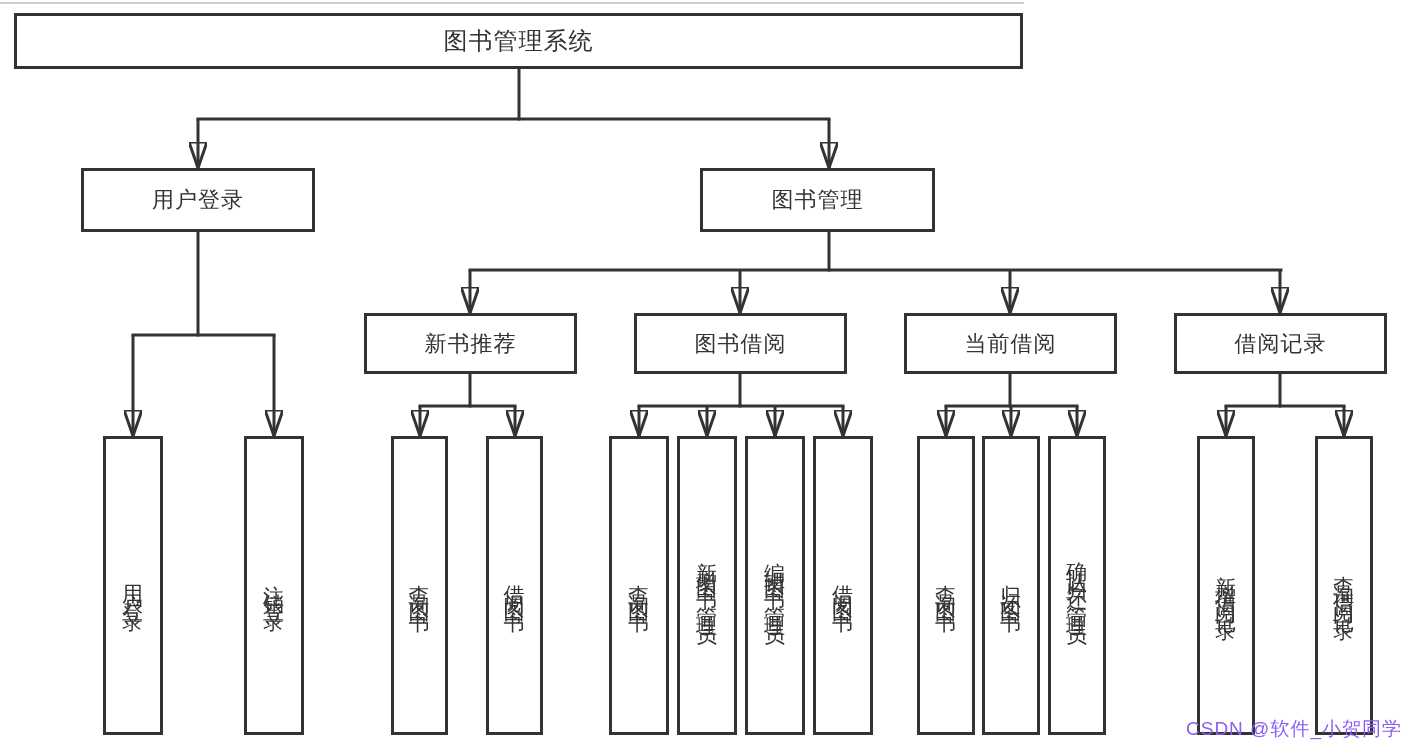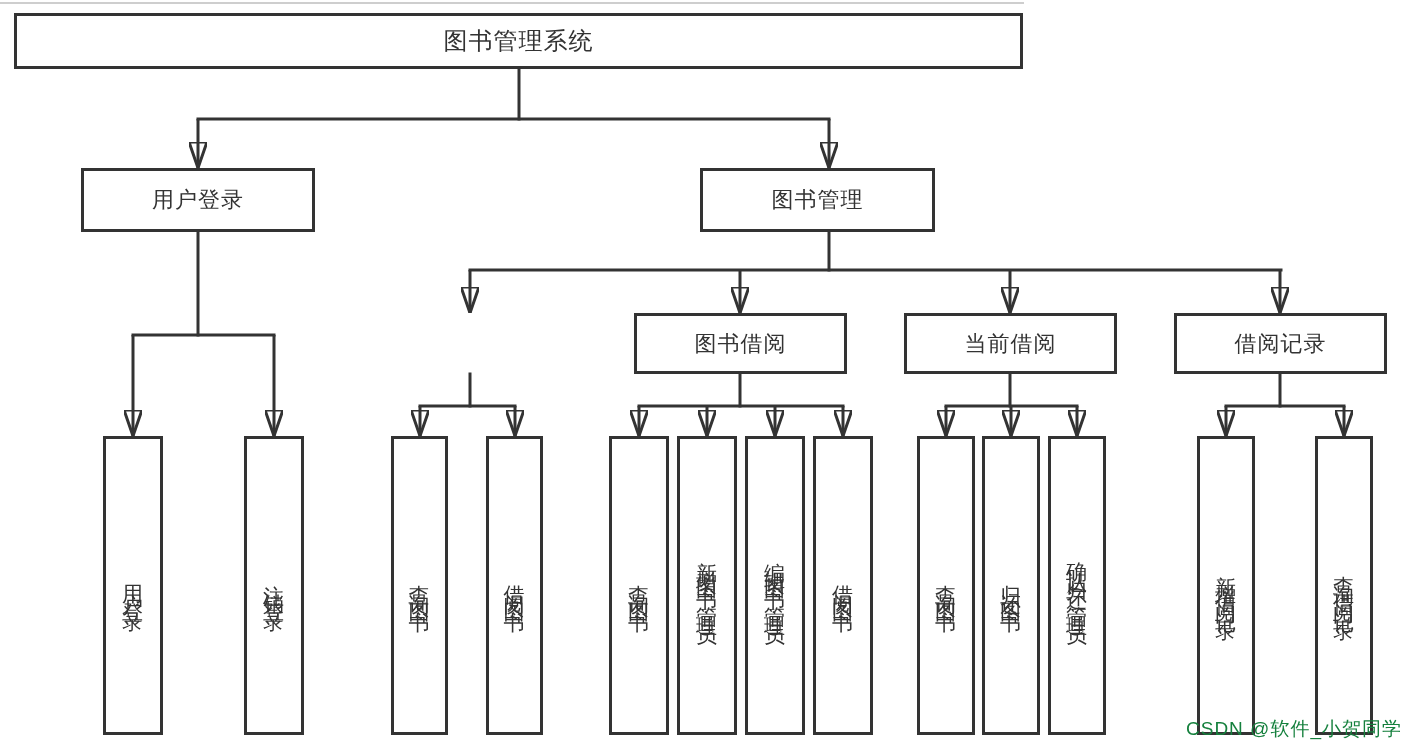"新书推荐" div.box { html: none -> <div>新书推荐</div> }
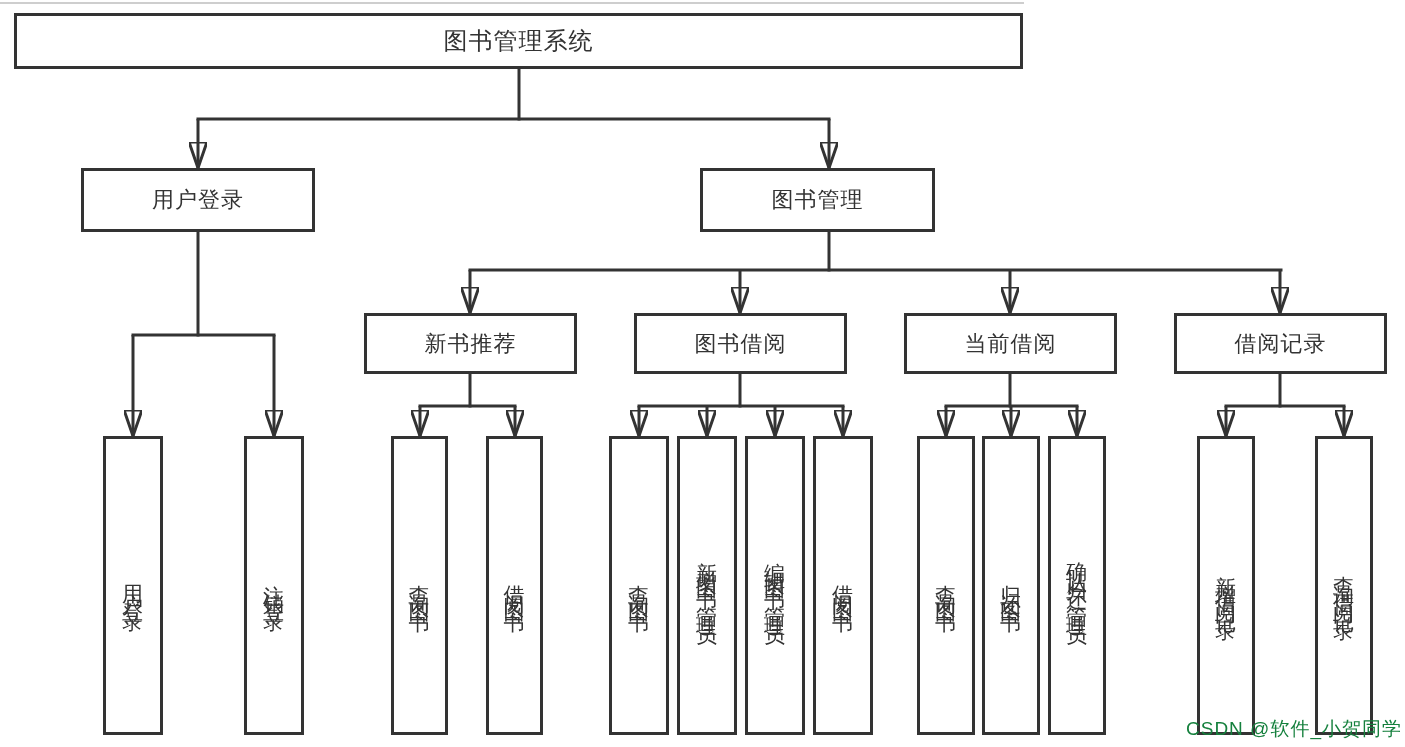"CSDN @软件_小贺同学" .watermark { color: #15803d -> #8b5cf6 }
